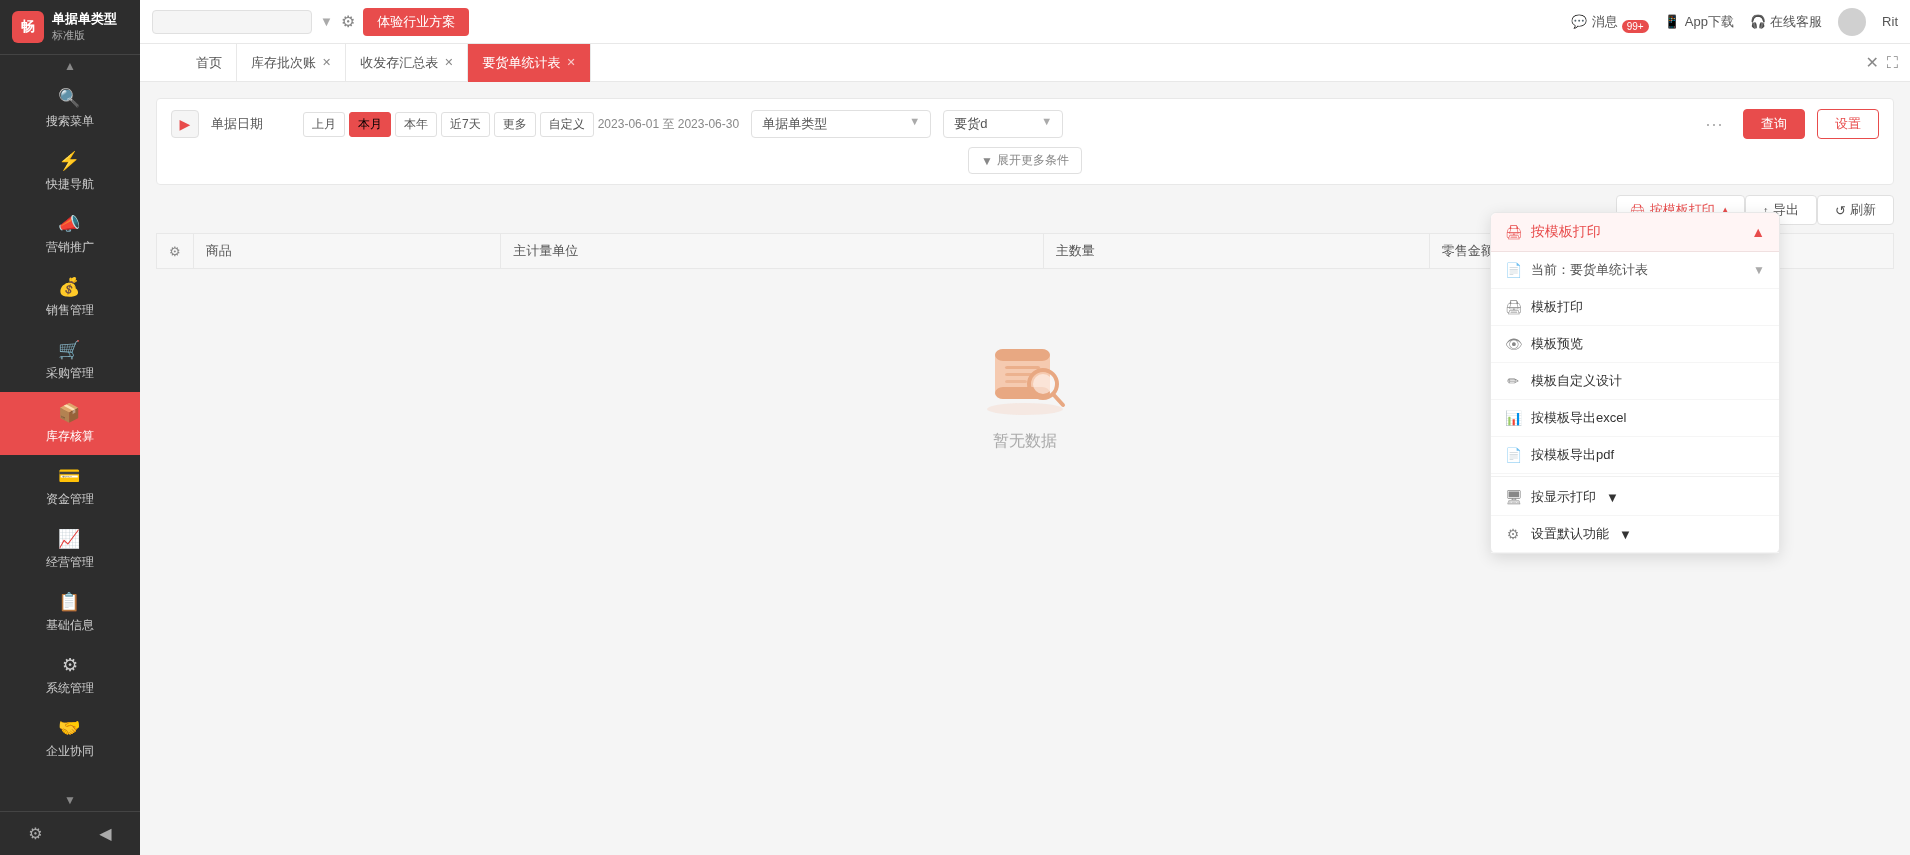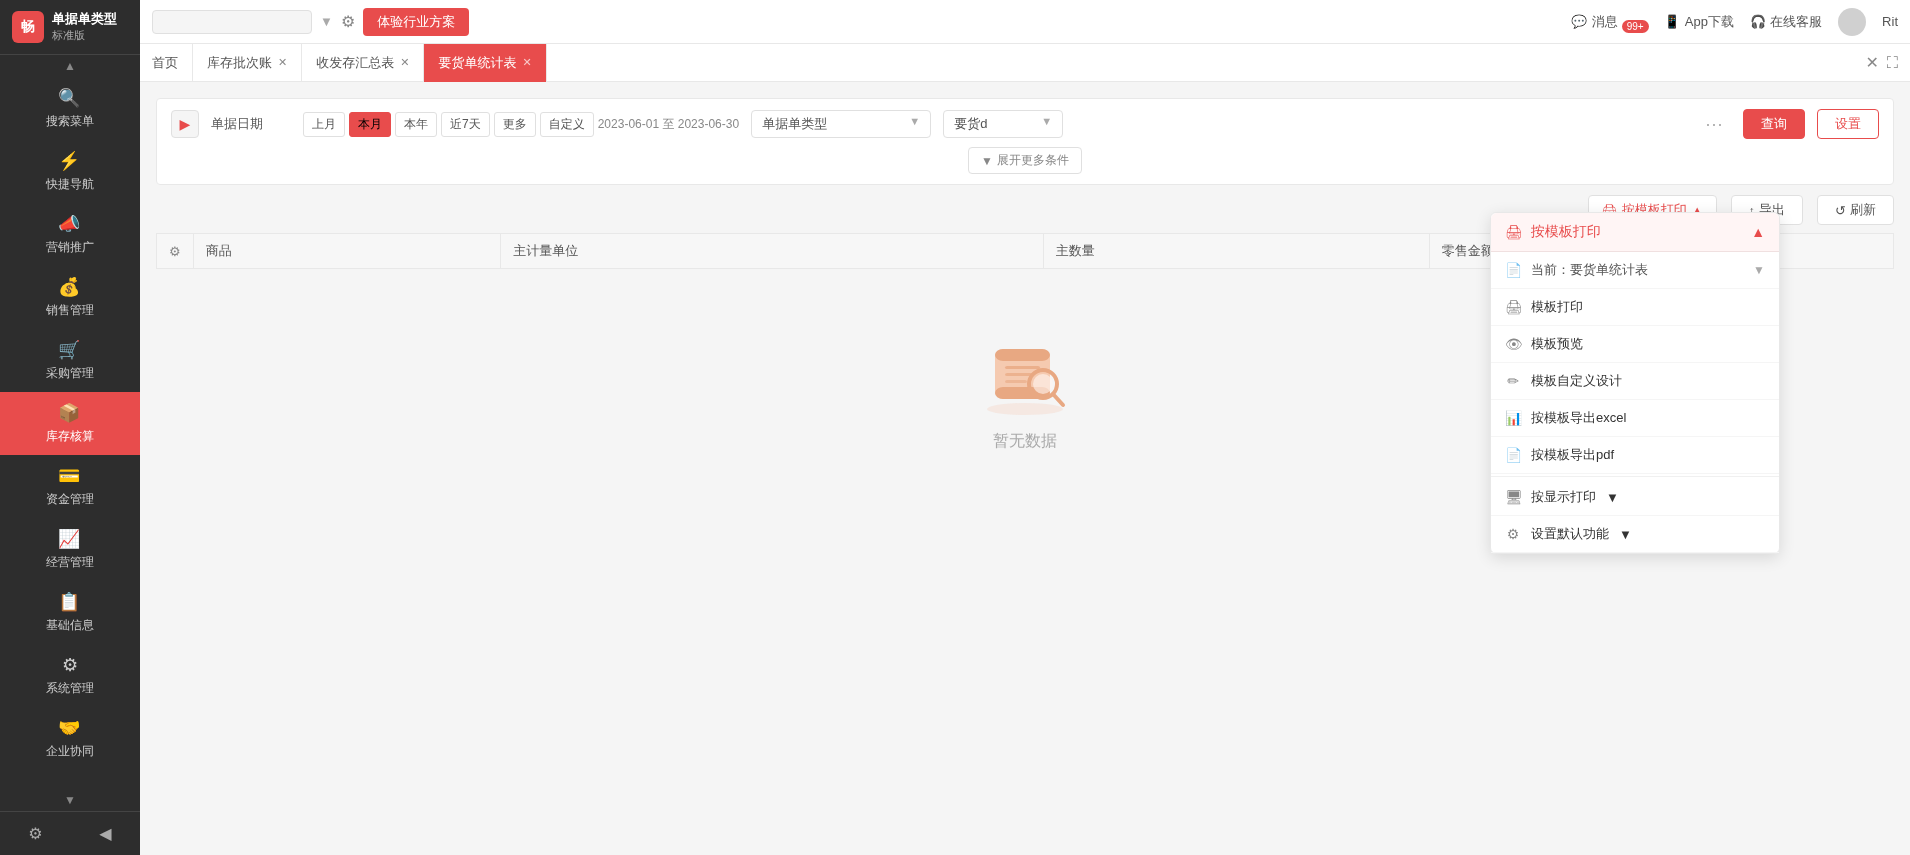"首页" .tab:first-child { margin-left: none -> 44px }
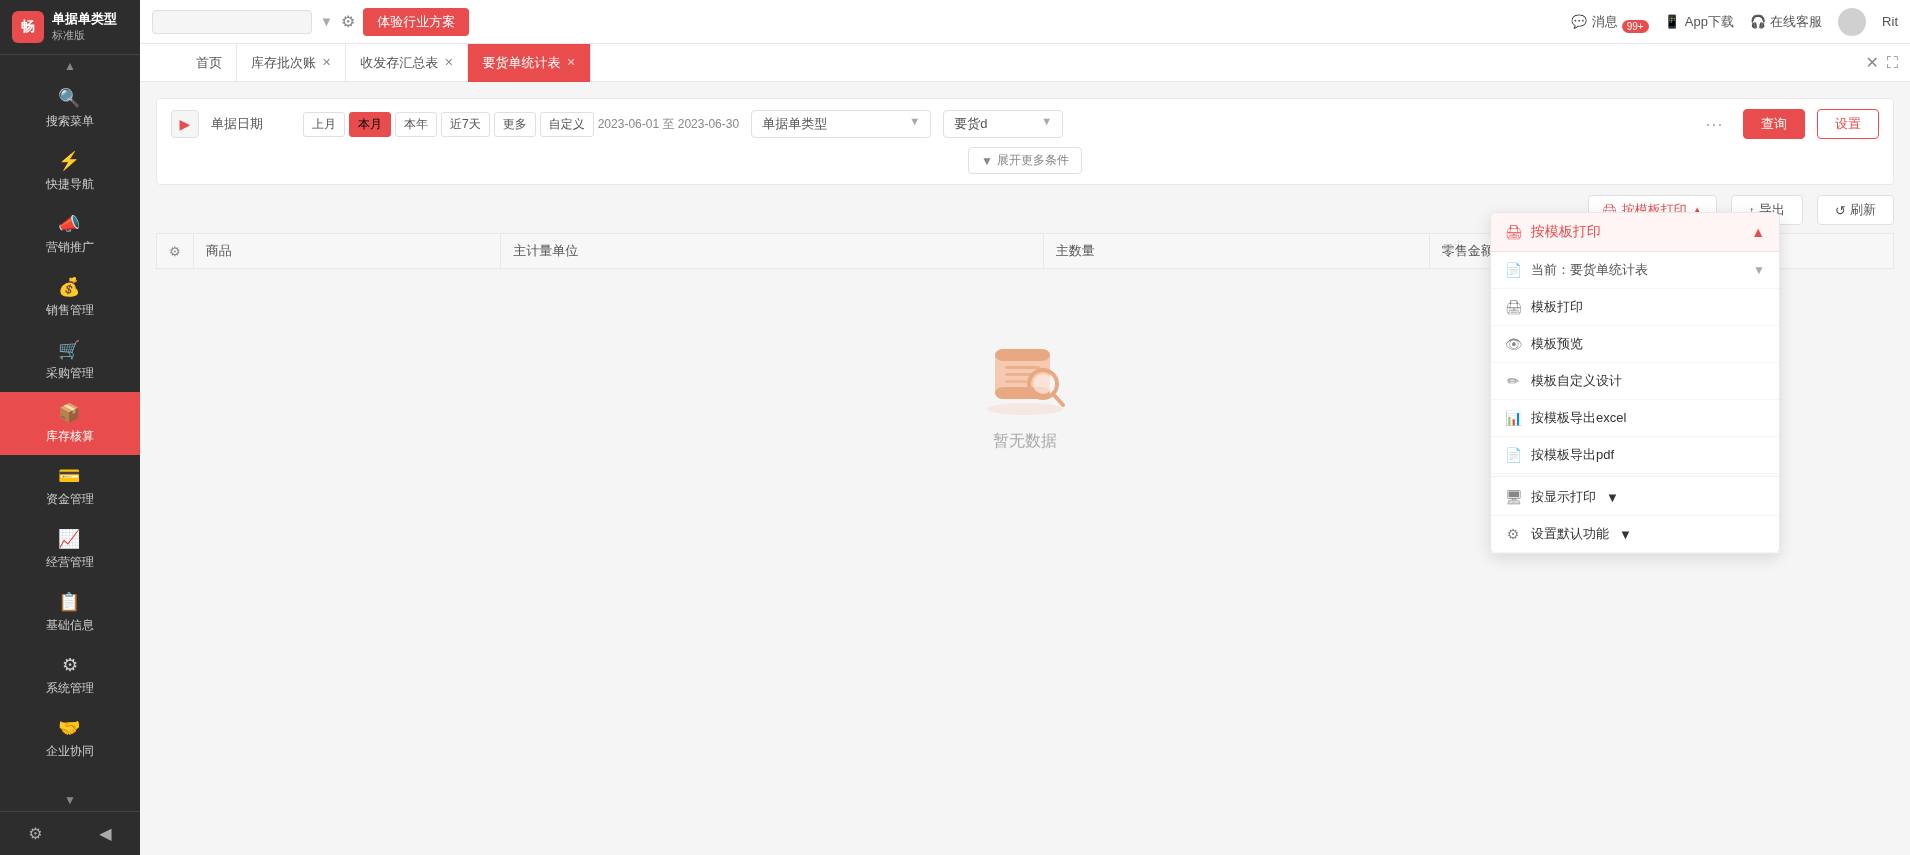"导出" .toolbar { gap: 14px -> 0 }
